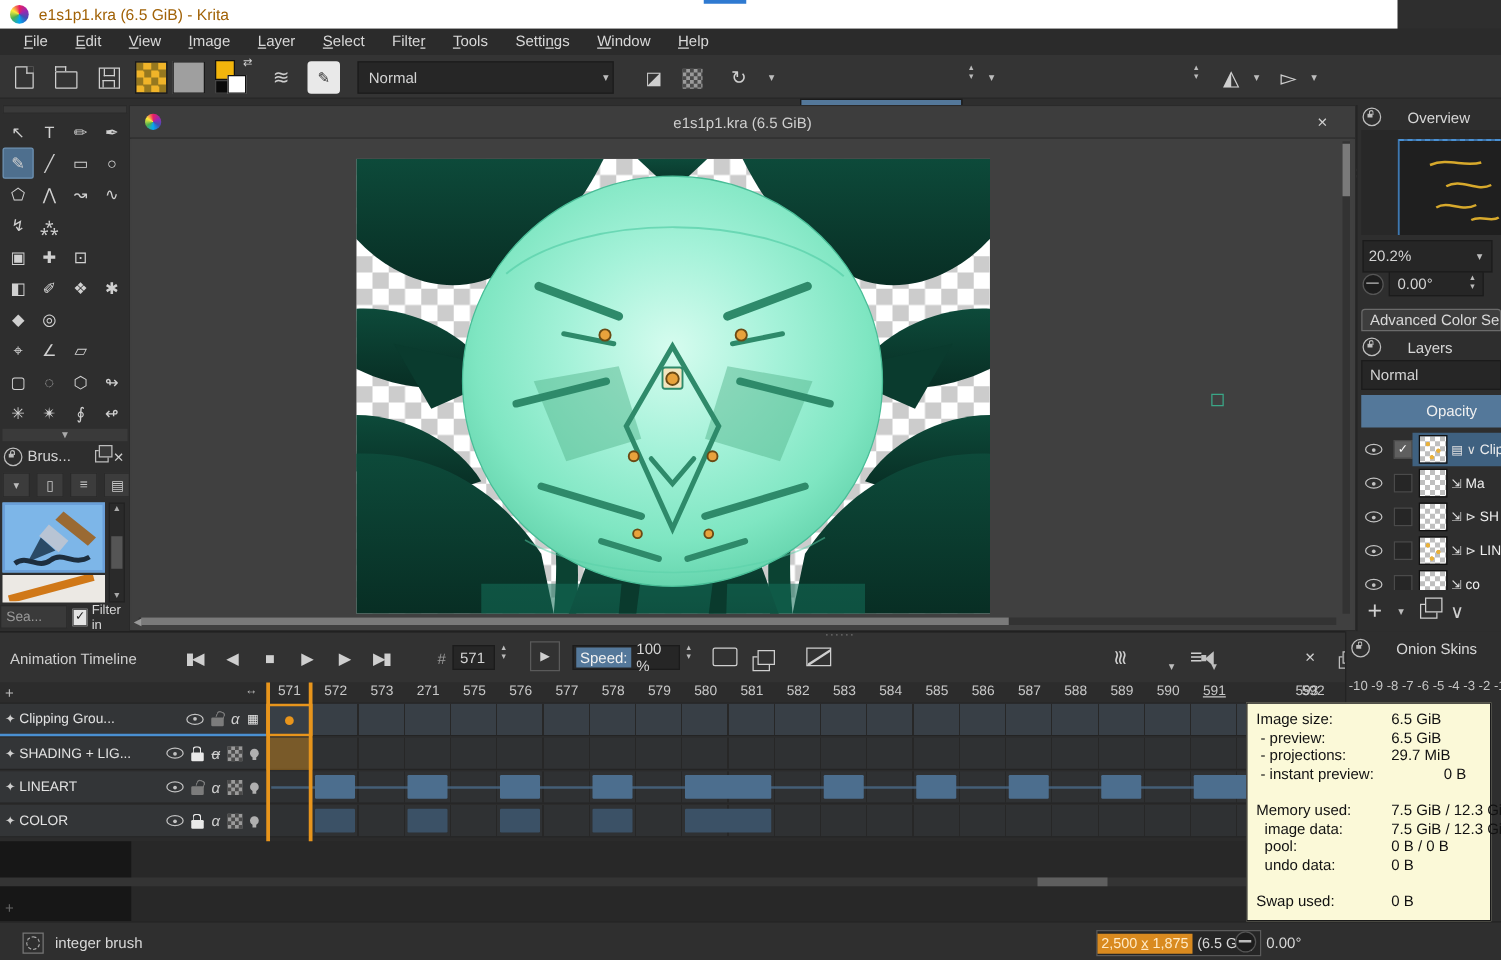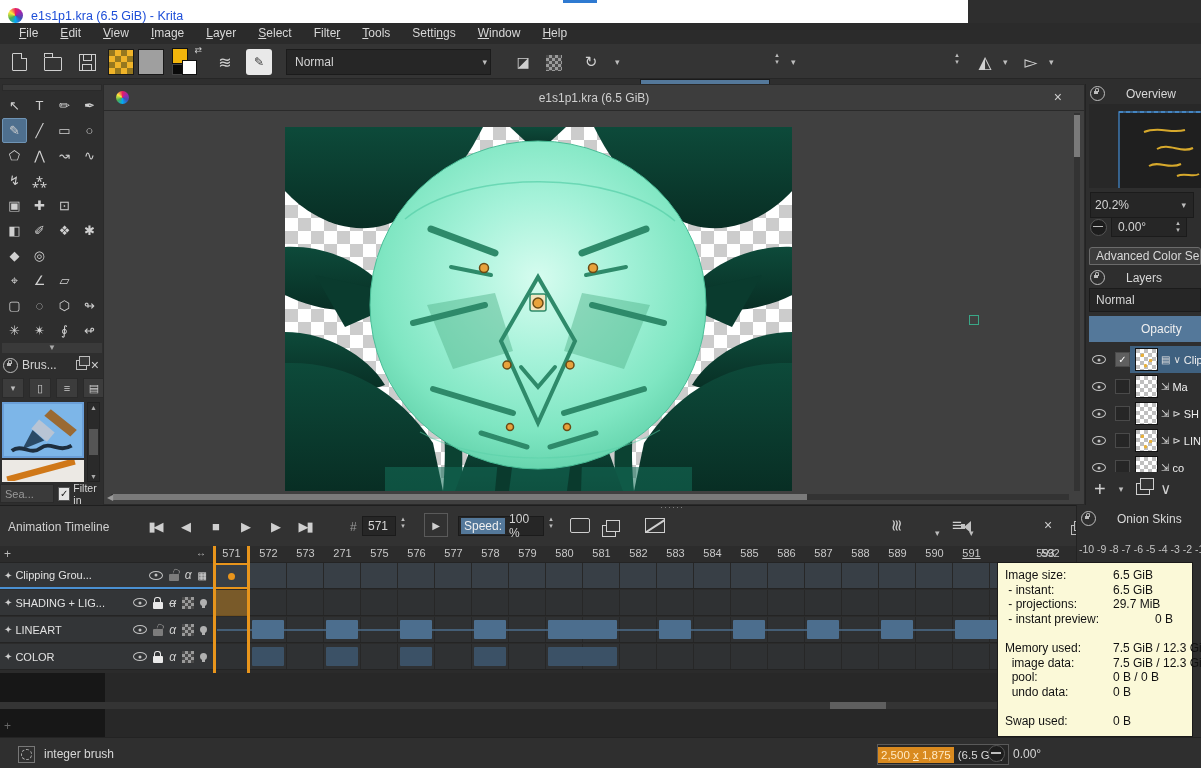"e1s1p1.kra (6.5 GiB) - Krita" #titlebar { align-items: flex-end -> center; color: #1d4ed8 -> #a16207; width: 968px -> 1118px }
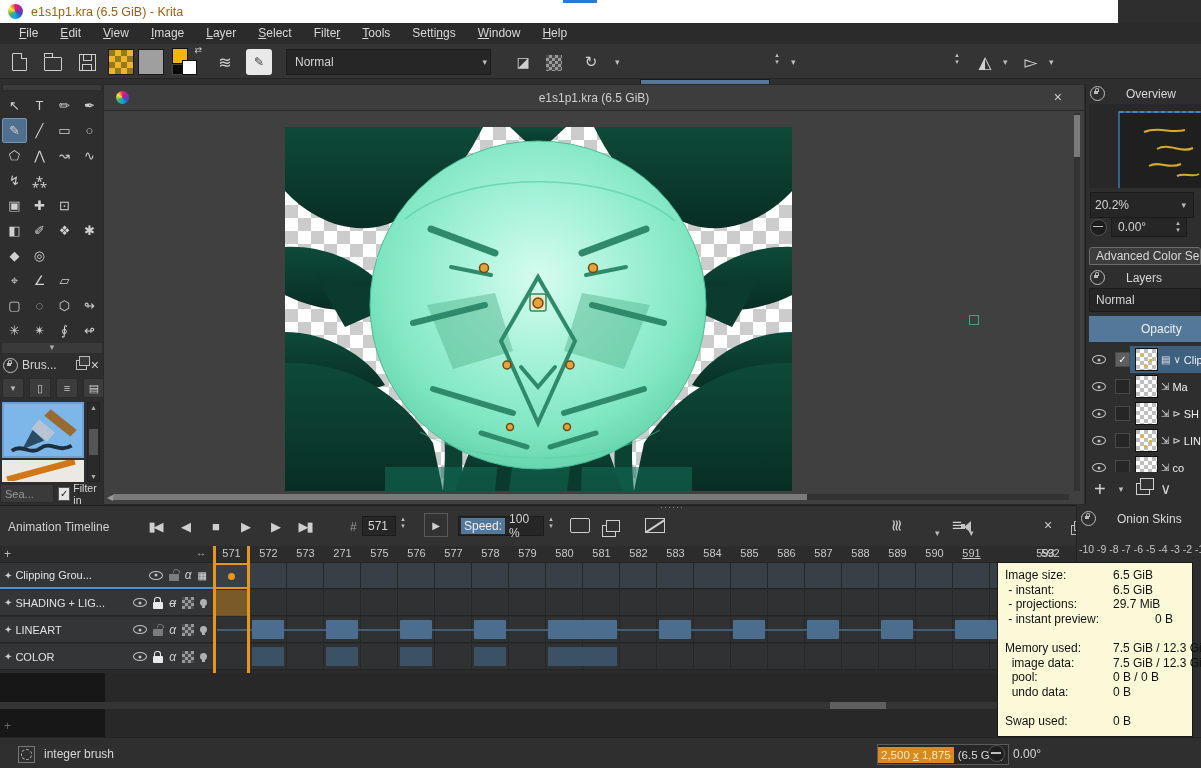"- instant:" span.l { text: instant -> preview }
